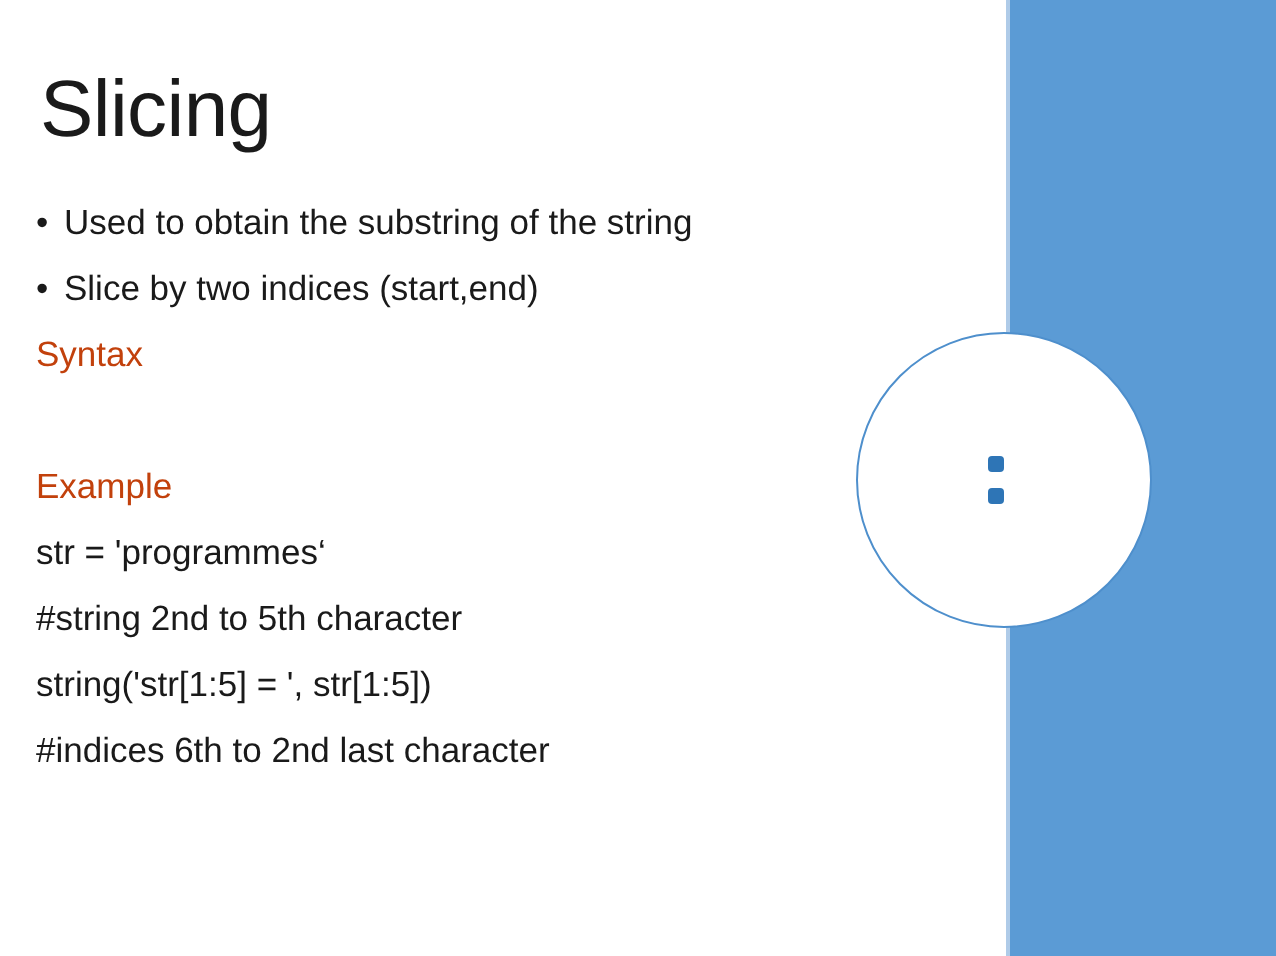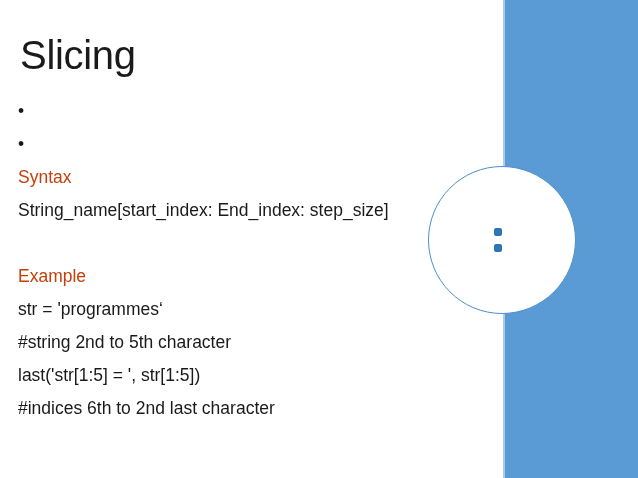"Used to obtain the substring" span.line-text { html: none -> <span>Used to obtain the substring of the string</span> }
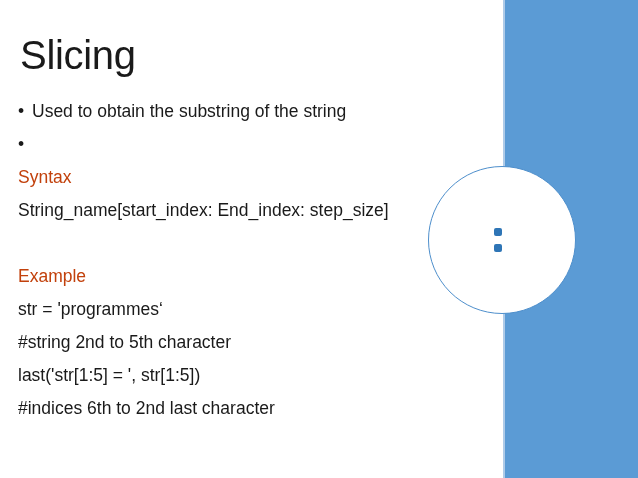"Slice by two indices (start,end)" span.line-text { html: none -> <span>Slice by two indices (start,end)</span> }
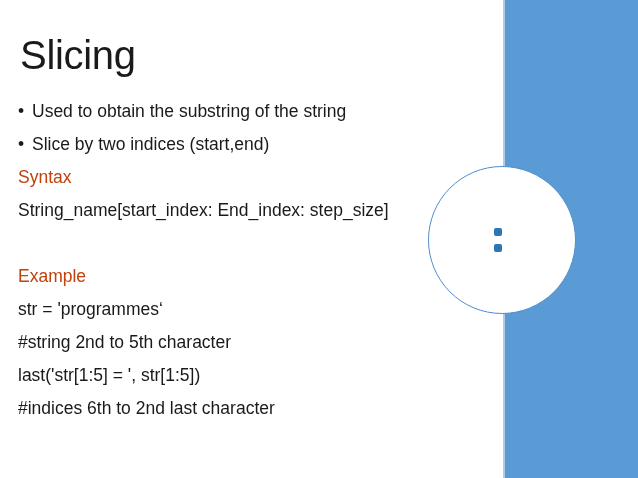"String_name[start_index: End_index:" div.line { html: <div><span>String_name[start_index: End_index: step_size]</span></div> -> none }
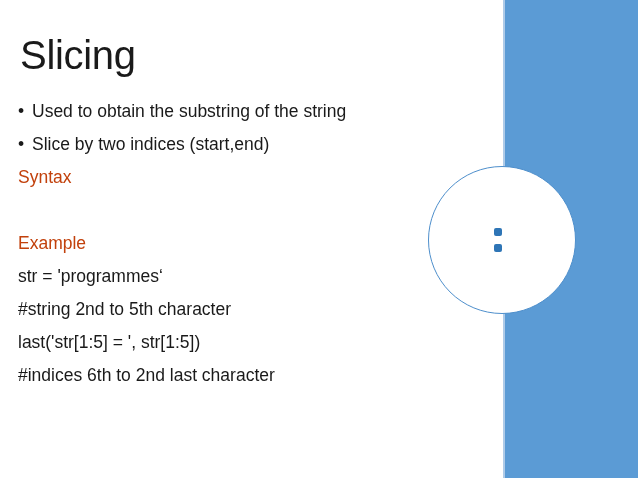"last('str[1:5] = ', str[1:5])" span.line-text { text: last -> string }
